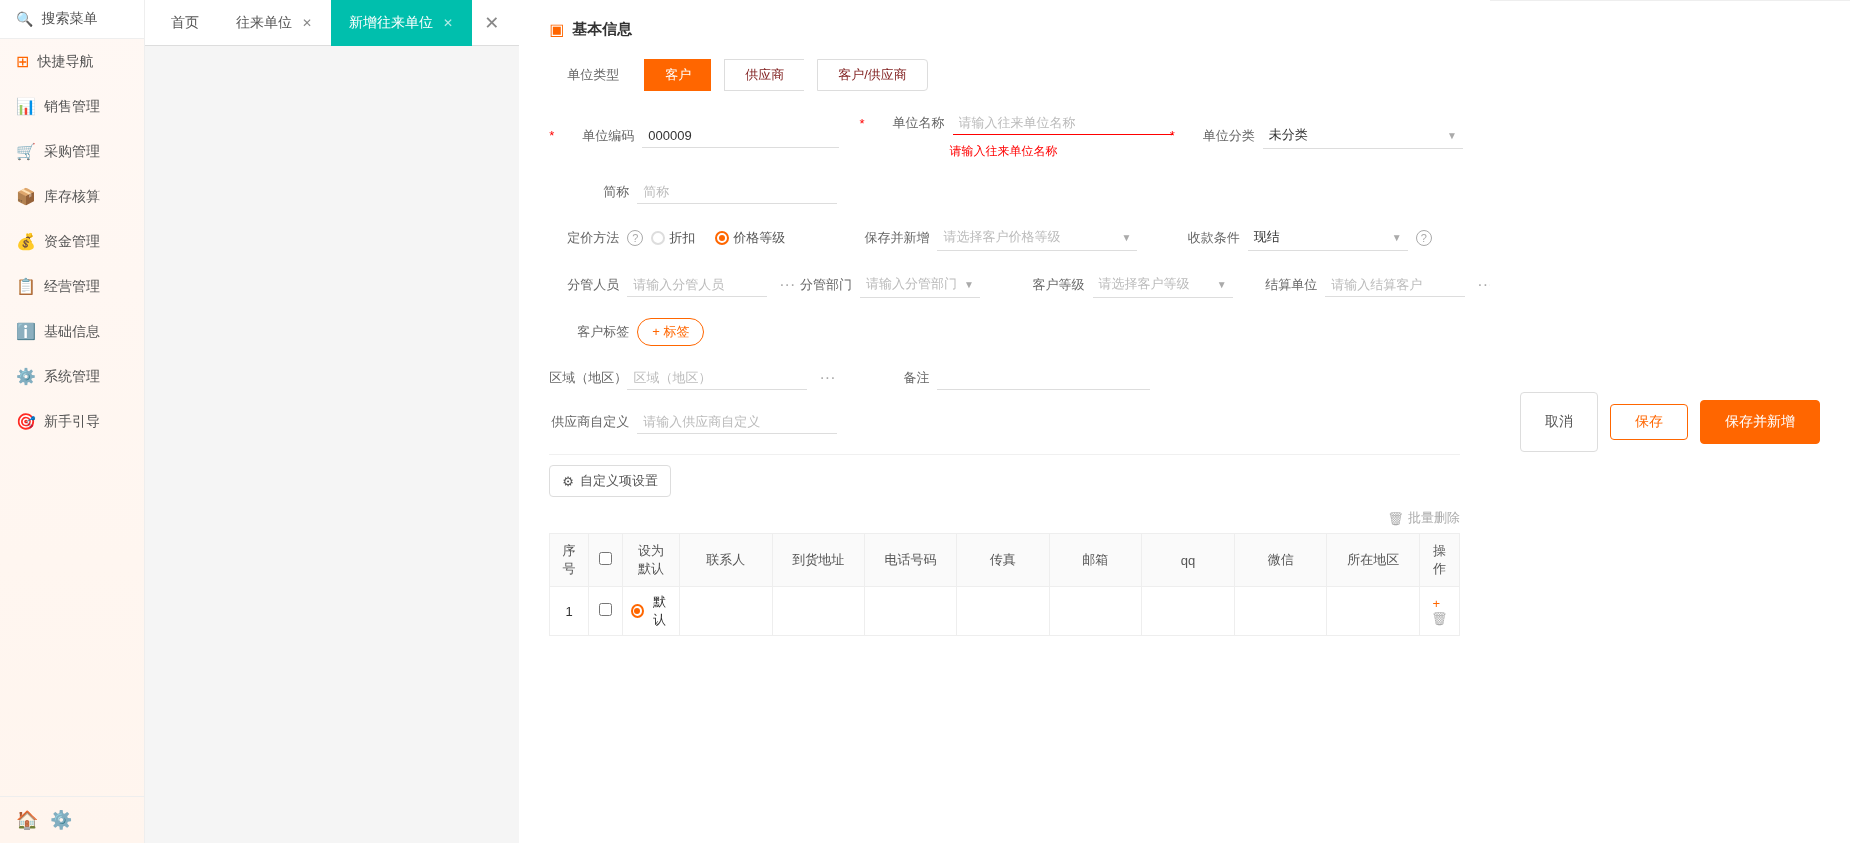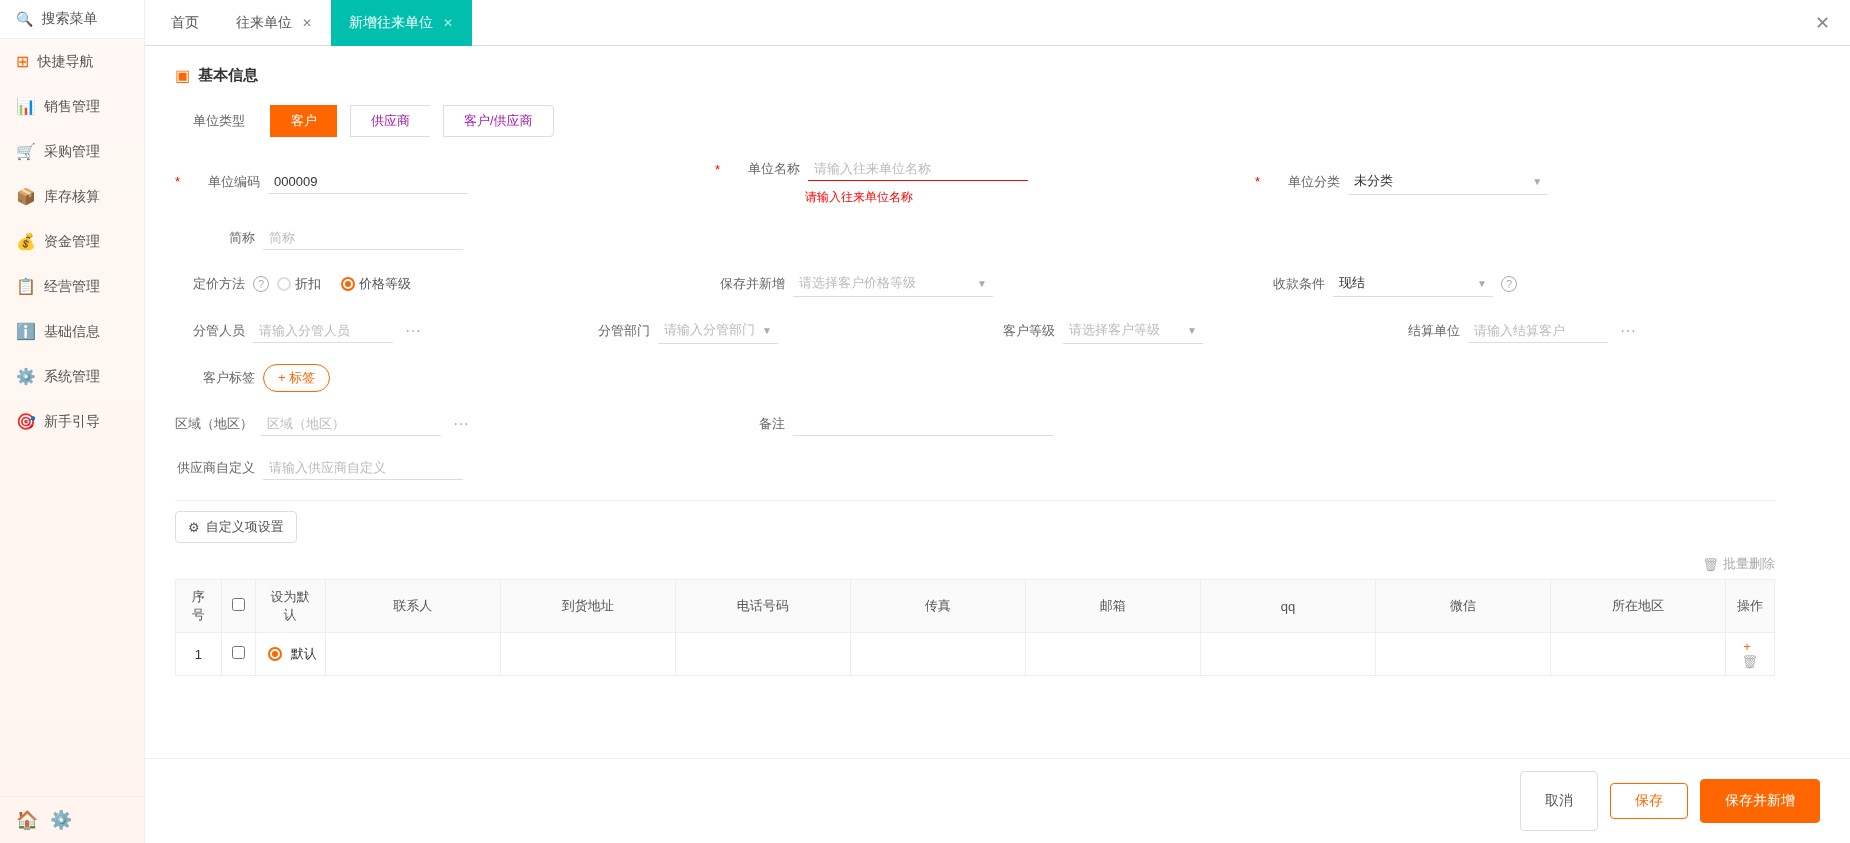"首页" .main { flex-direction: column -> row }
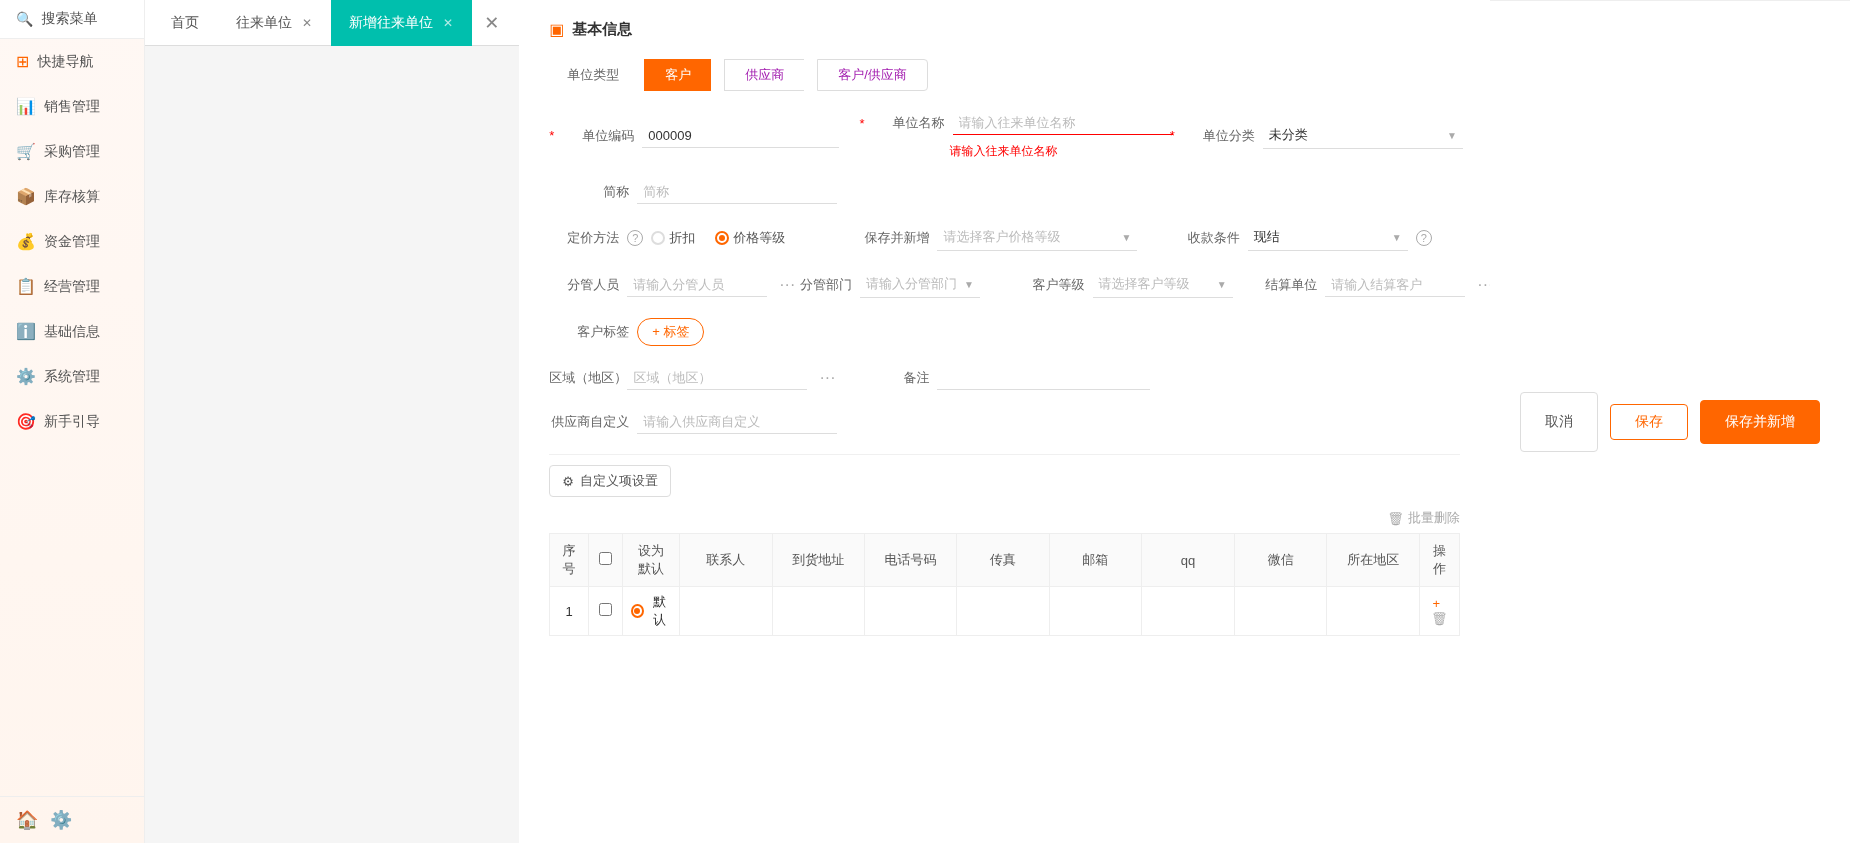"供应商" .type-btn { color: #a21caf -> #7f1d1d }
